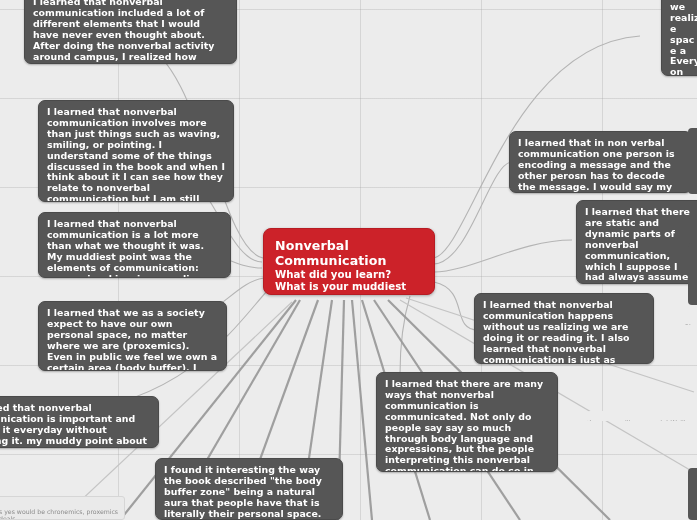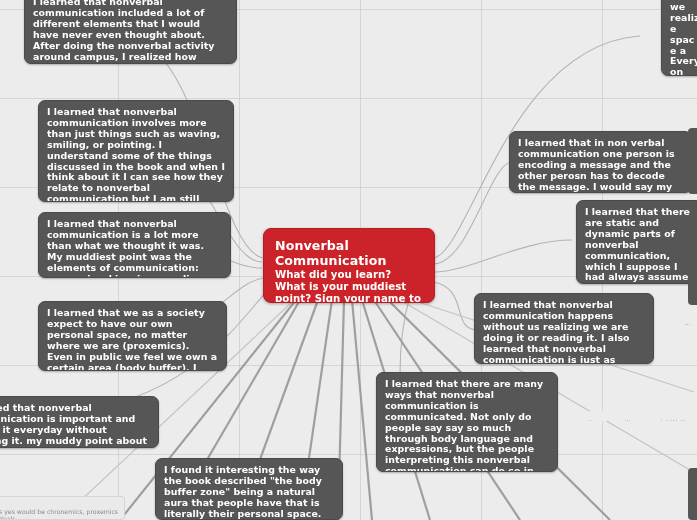"Nonverbal Communication" div.node { height: 75px -> 67px }
